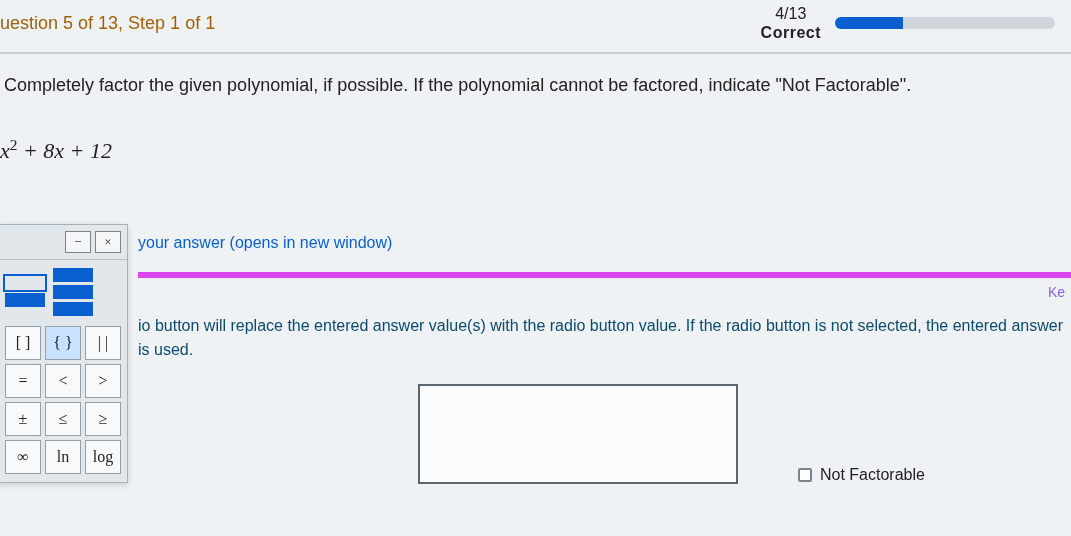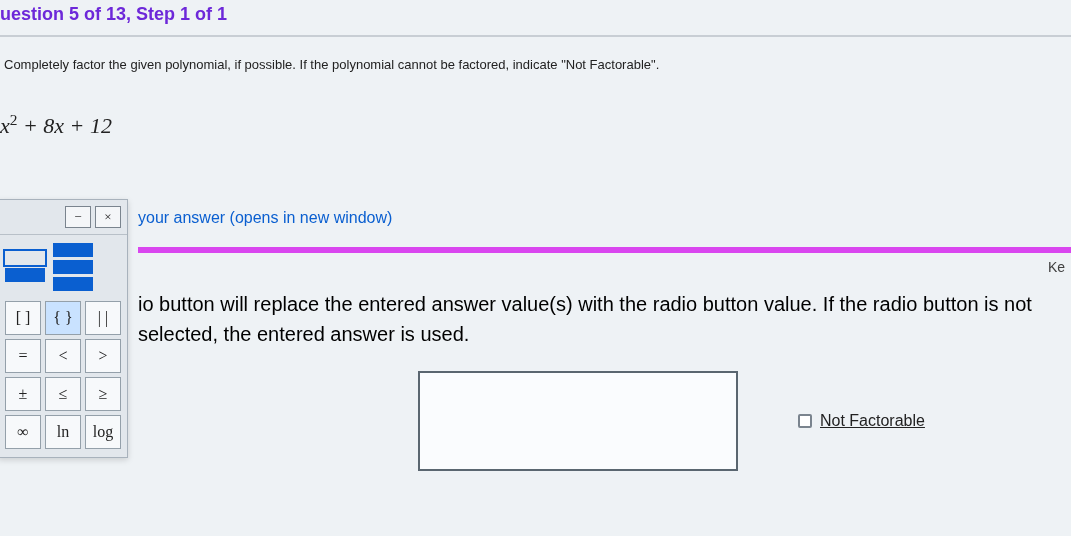"uestion 5 of 13, Step" .step-label { color: #6d28d9 -> #a16207; font-weight: bold -> normal }
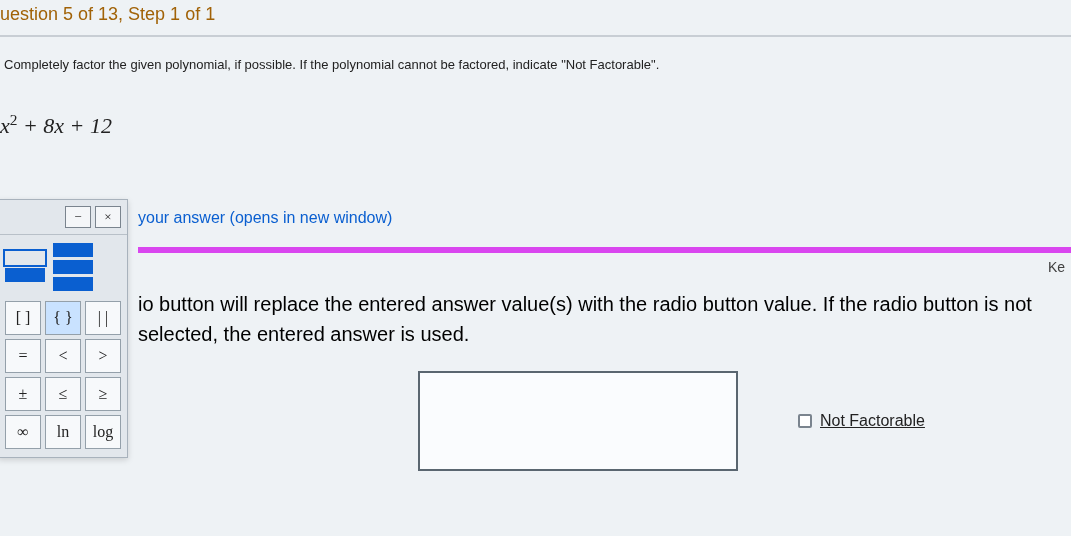"4/13" div.progress-wrap { html: none -> <div> <div> <div>4/13</div> <div>Correct</div> </div> <div> <div></div> </div> </div> }
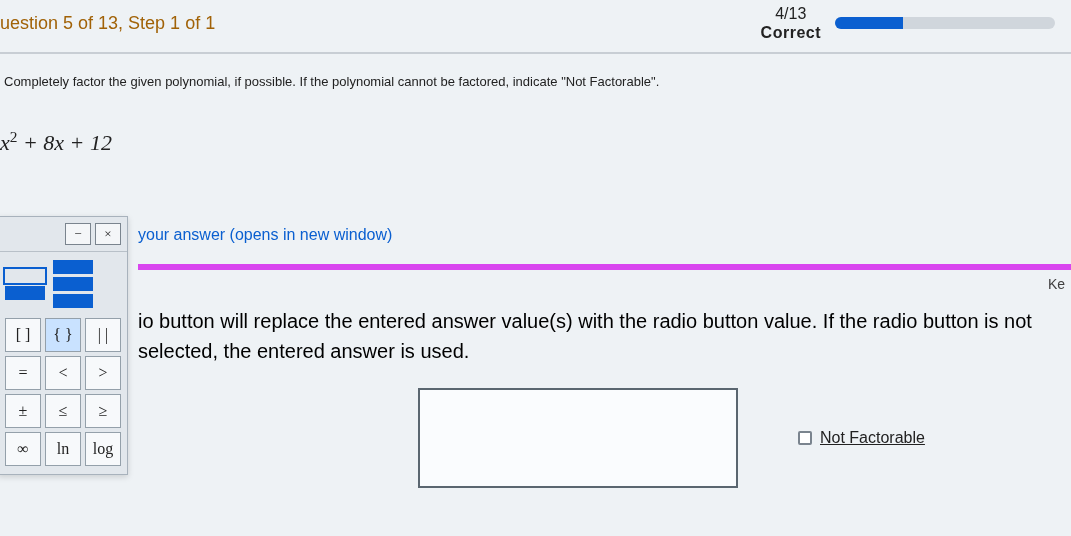"Completely factor the given polynomial," .prompt { font-size: 13px -> 18px }
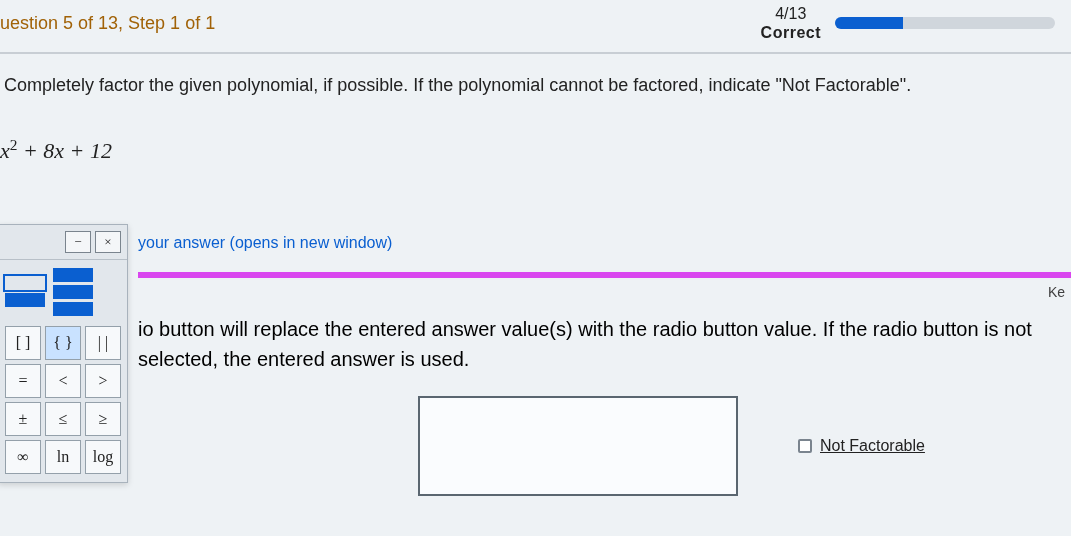"Ke" .hint-row { color: #404040 -> #8b5cf6 }
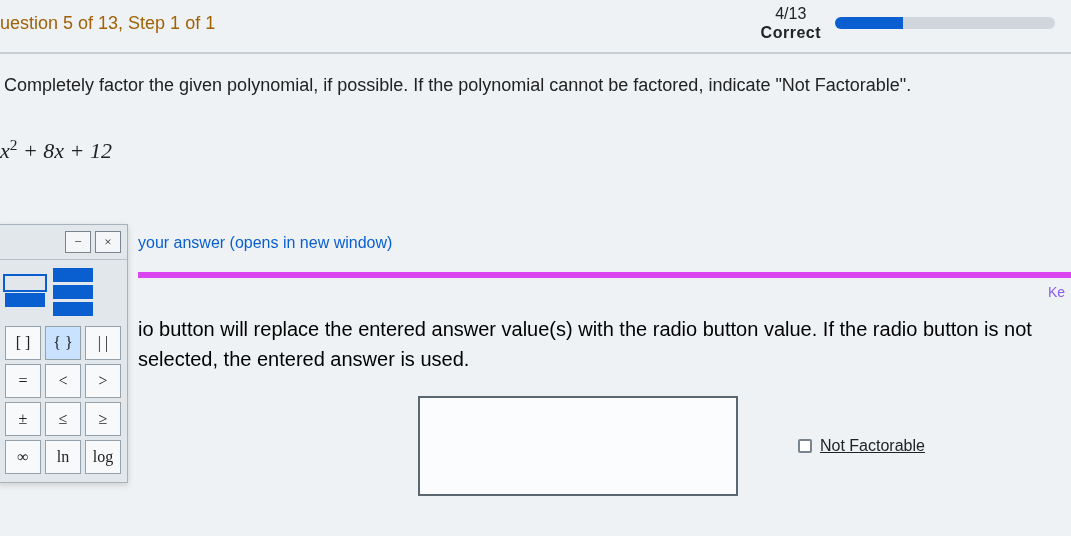"io button will replace the" .note { color: #000000 -> #0c4a6e; font-size: 20px -> 16px }
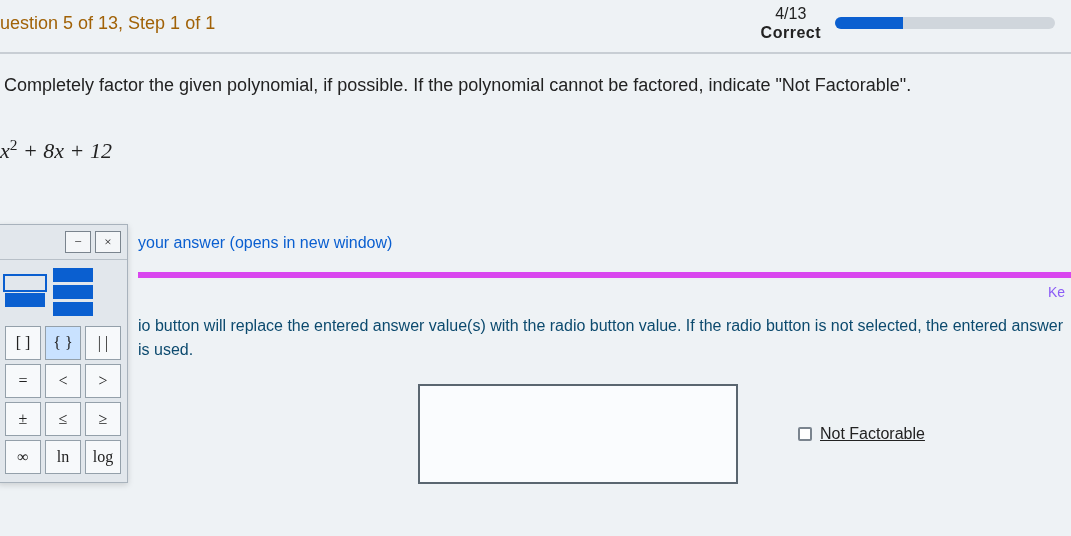"Not Factorable" .inputs { align-items: center -> flex-end; text-decoration: underline -> none }
